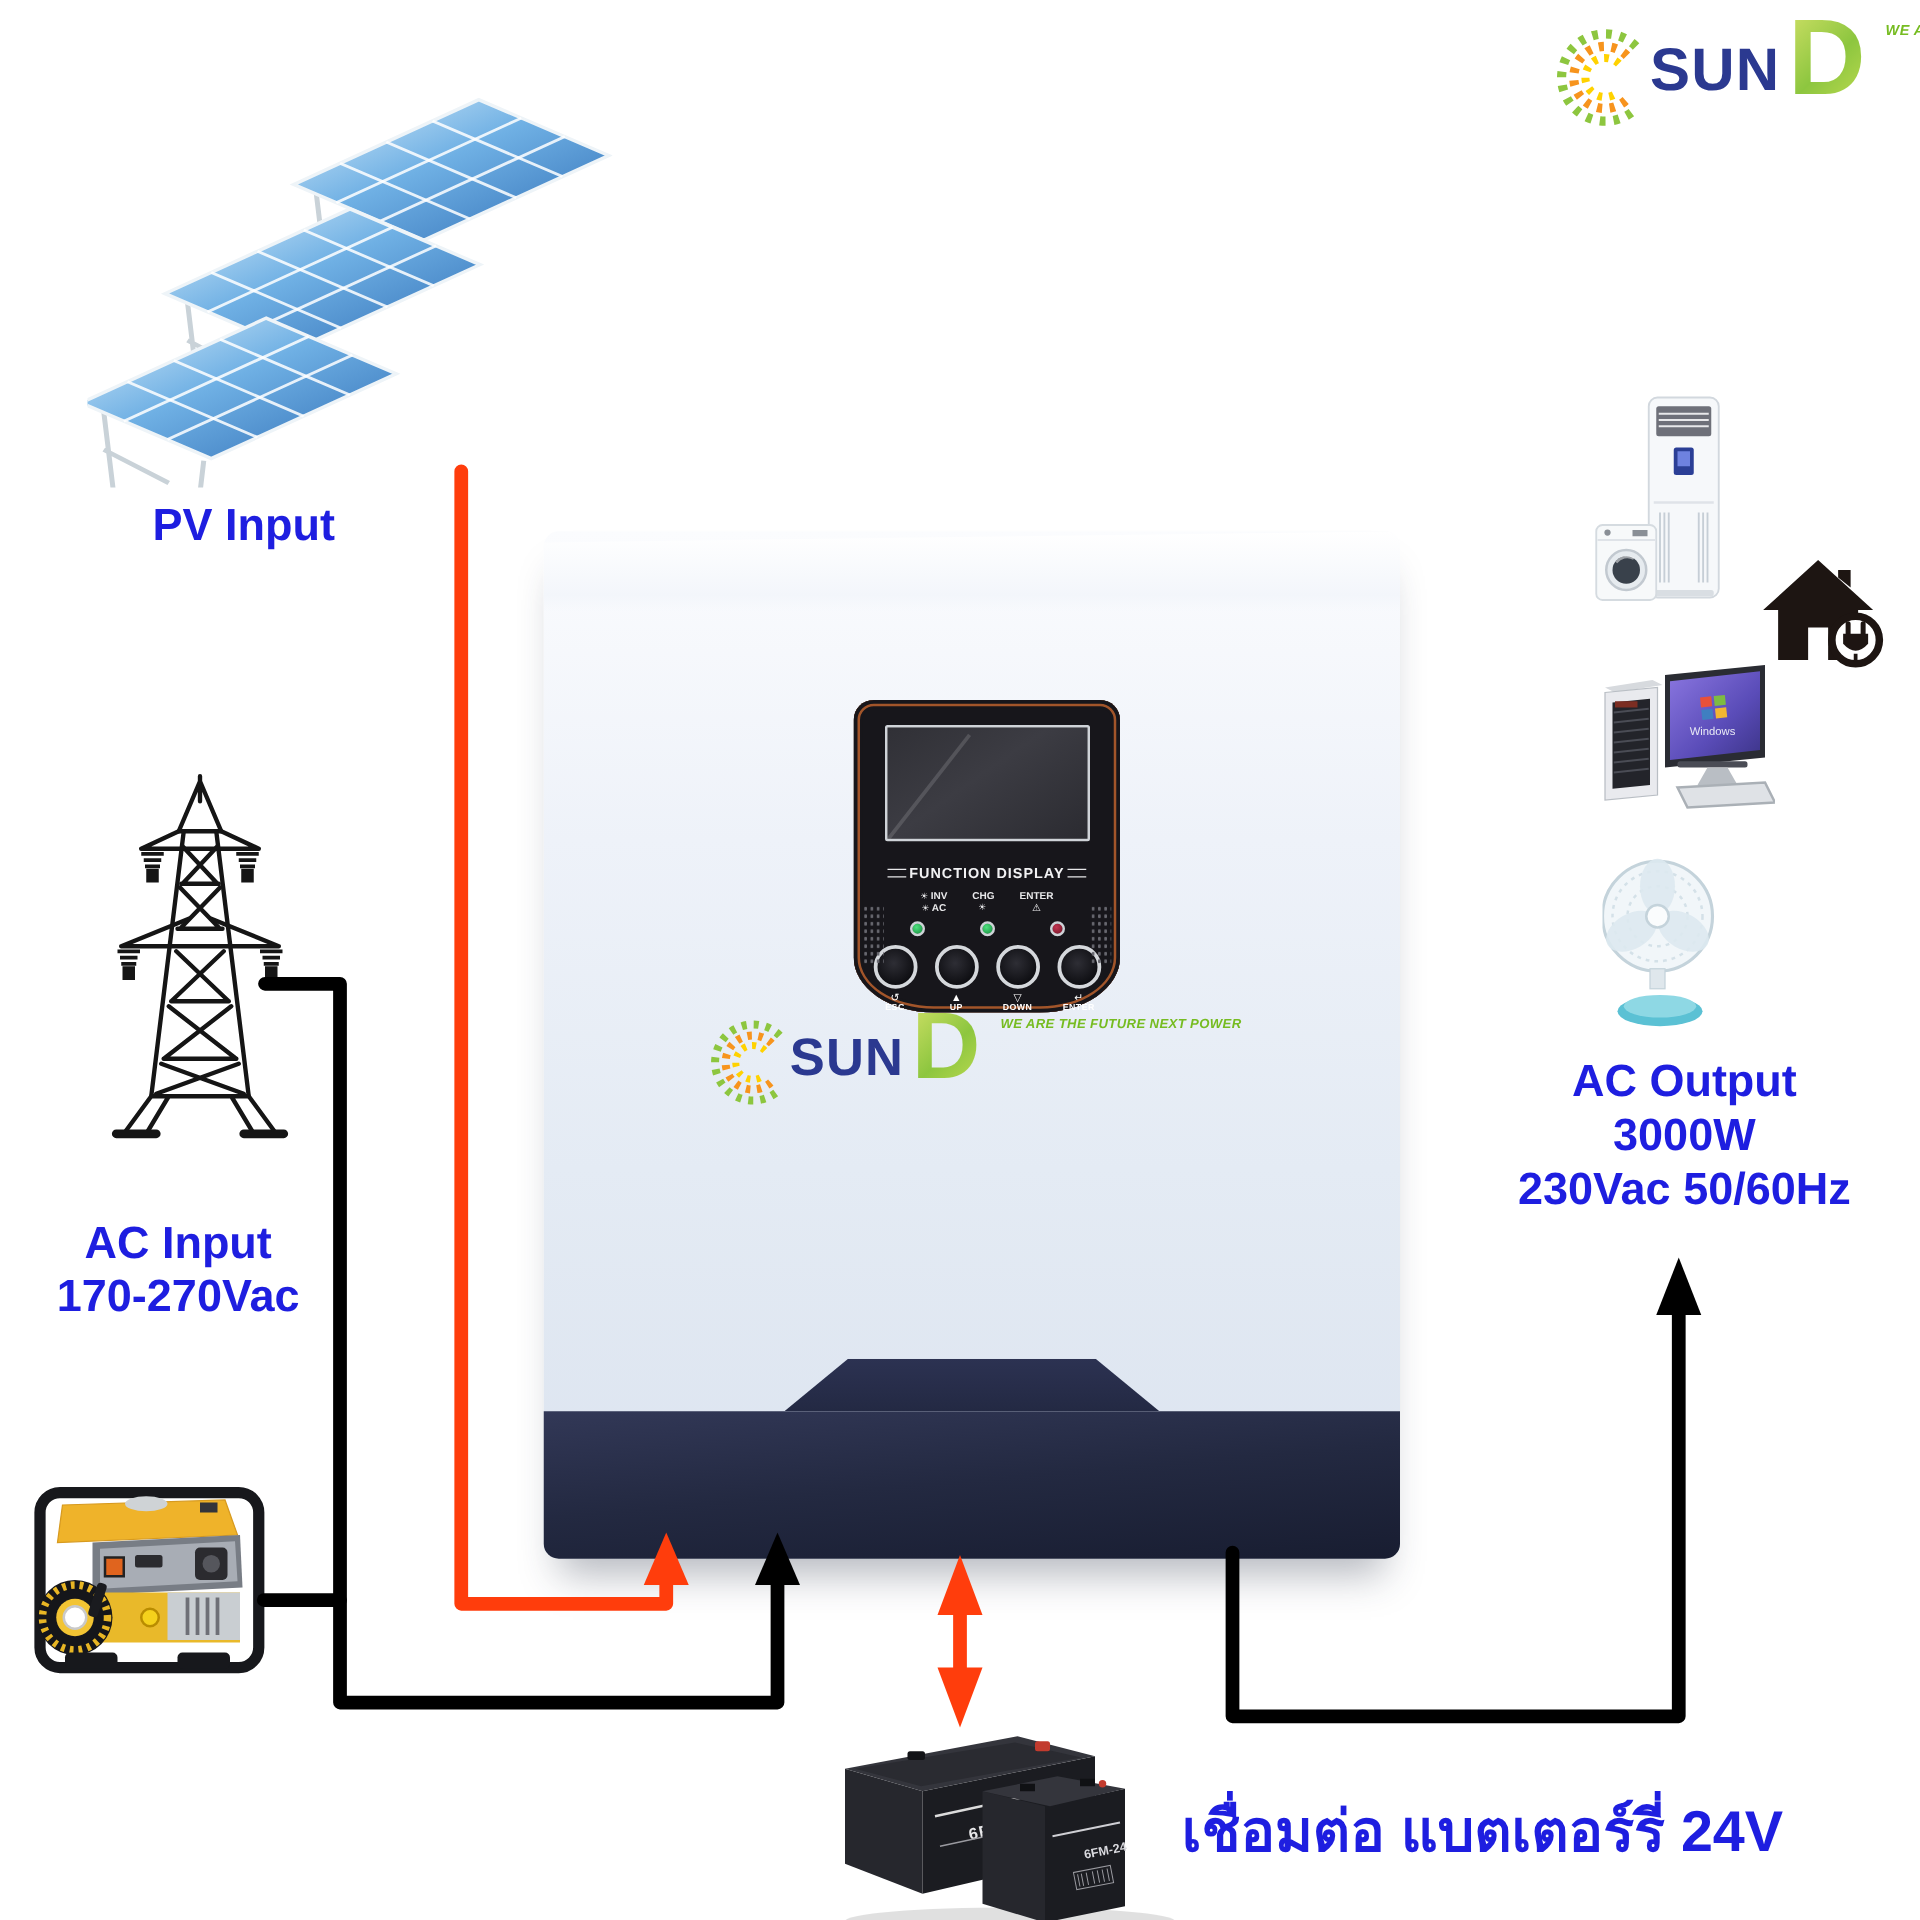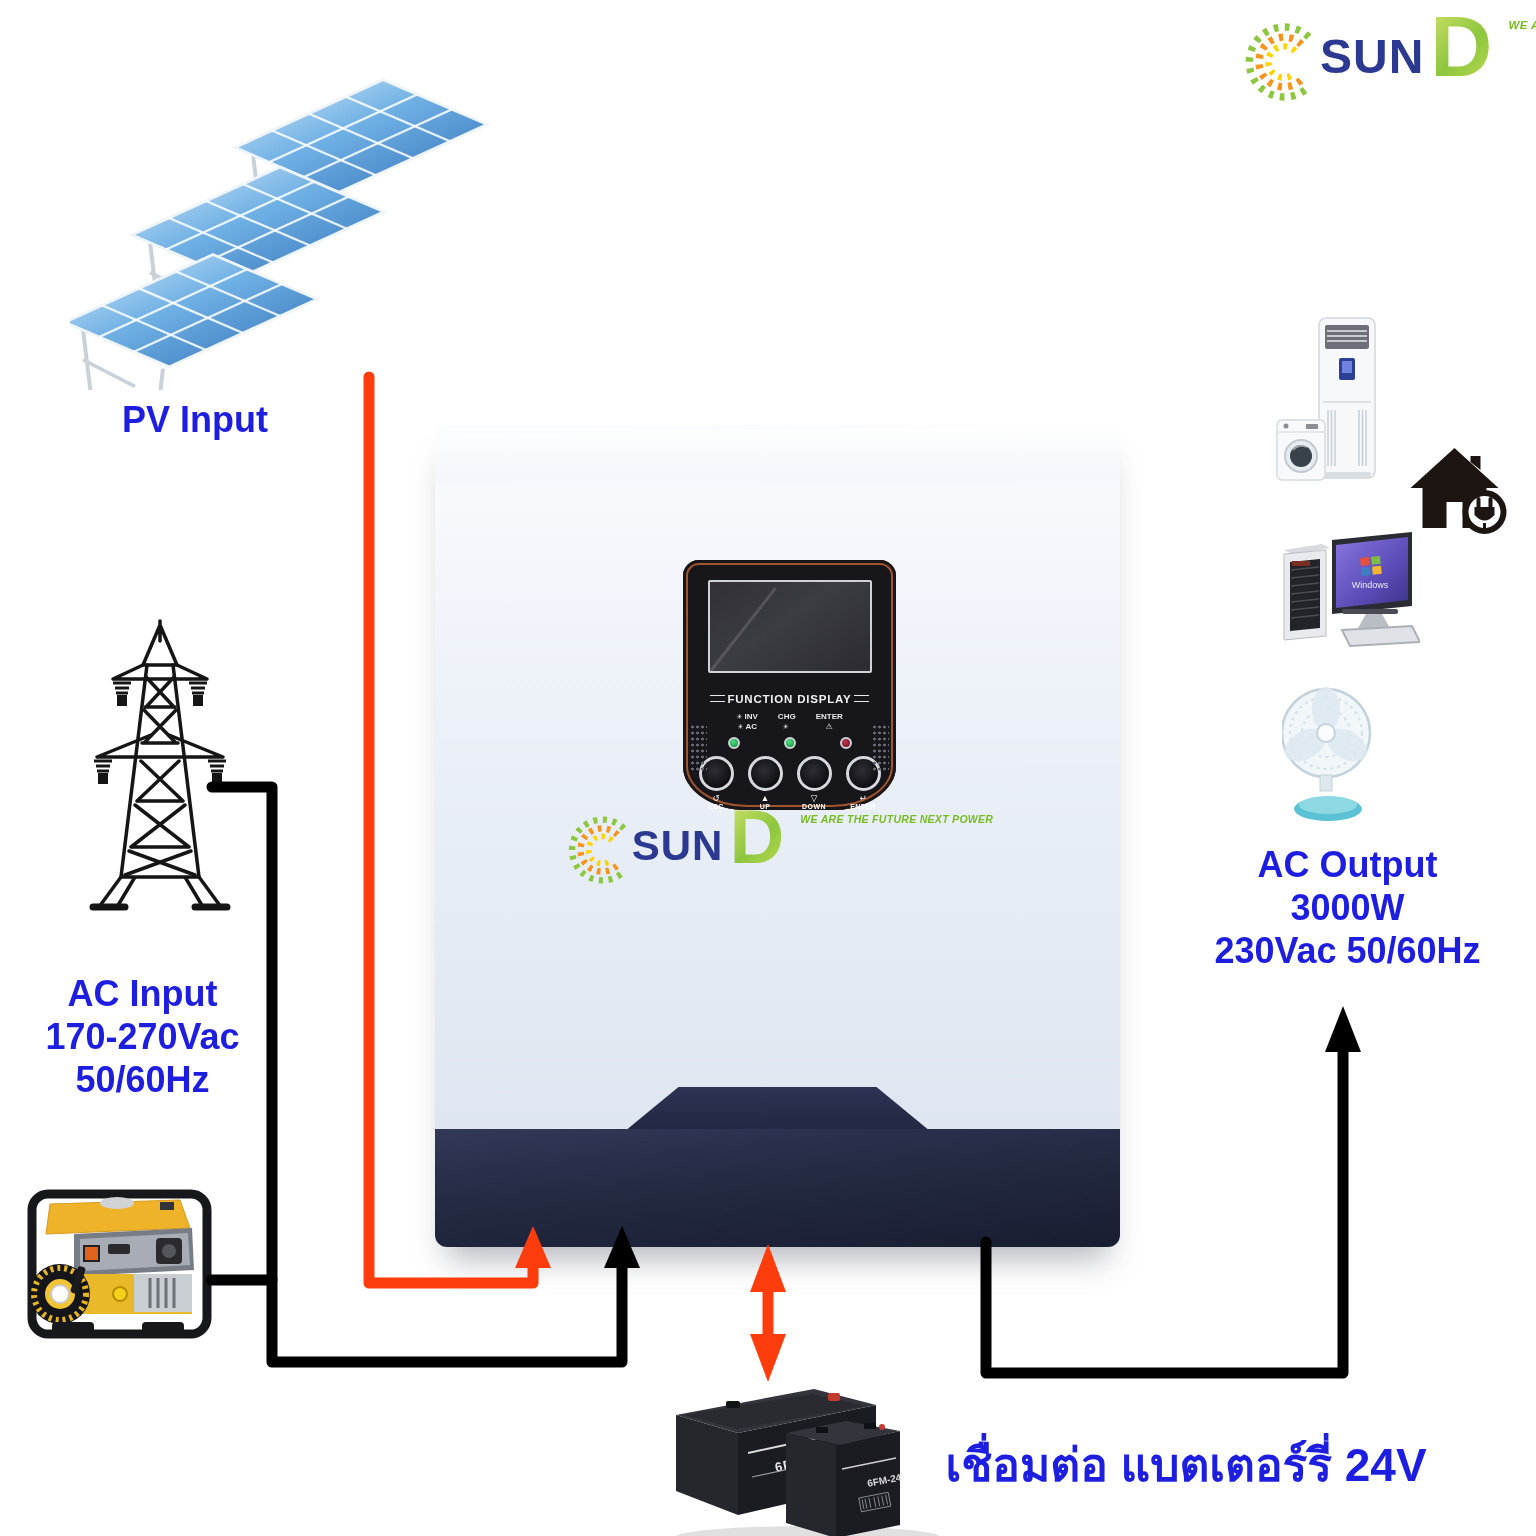"50/60Hz" div { html: <div>50/60Hz</div> -> none }
